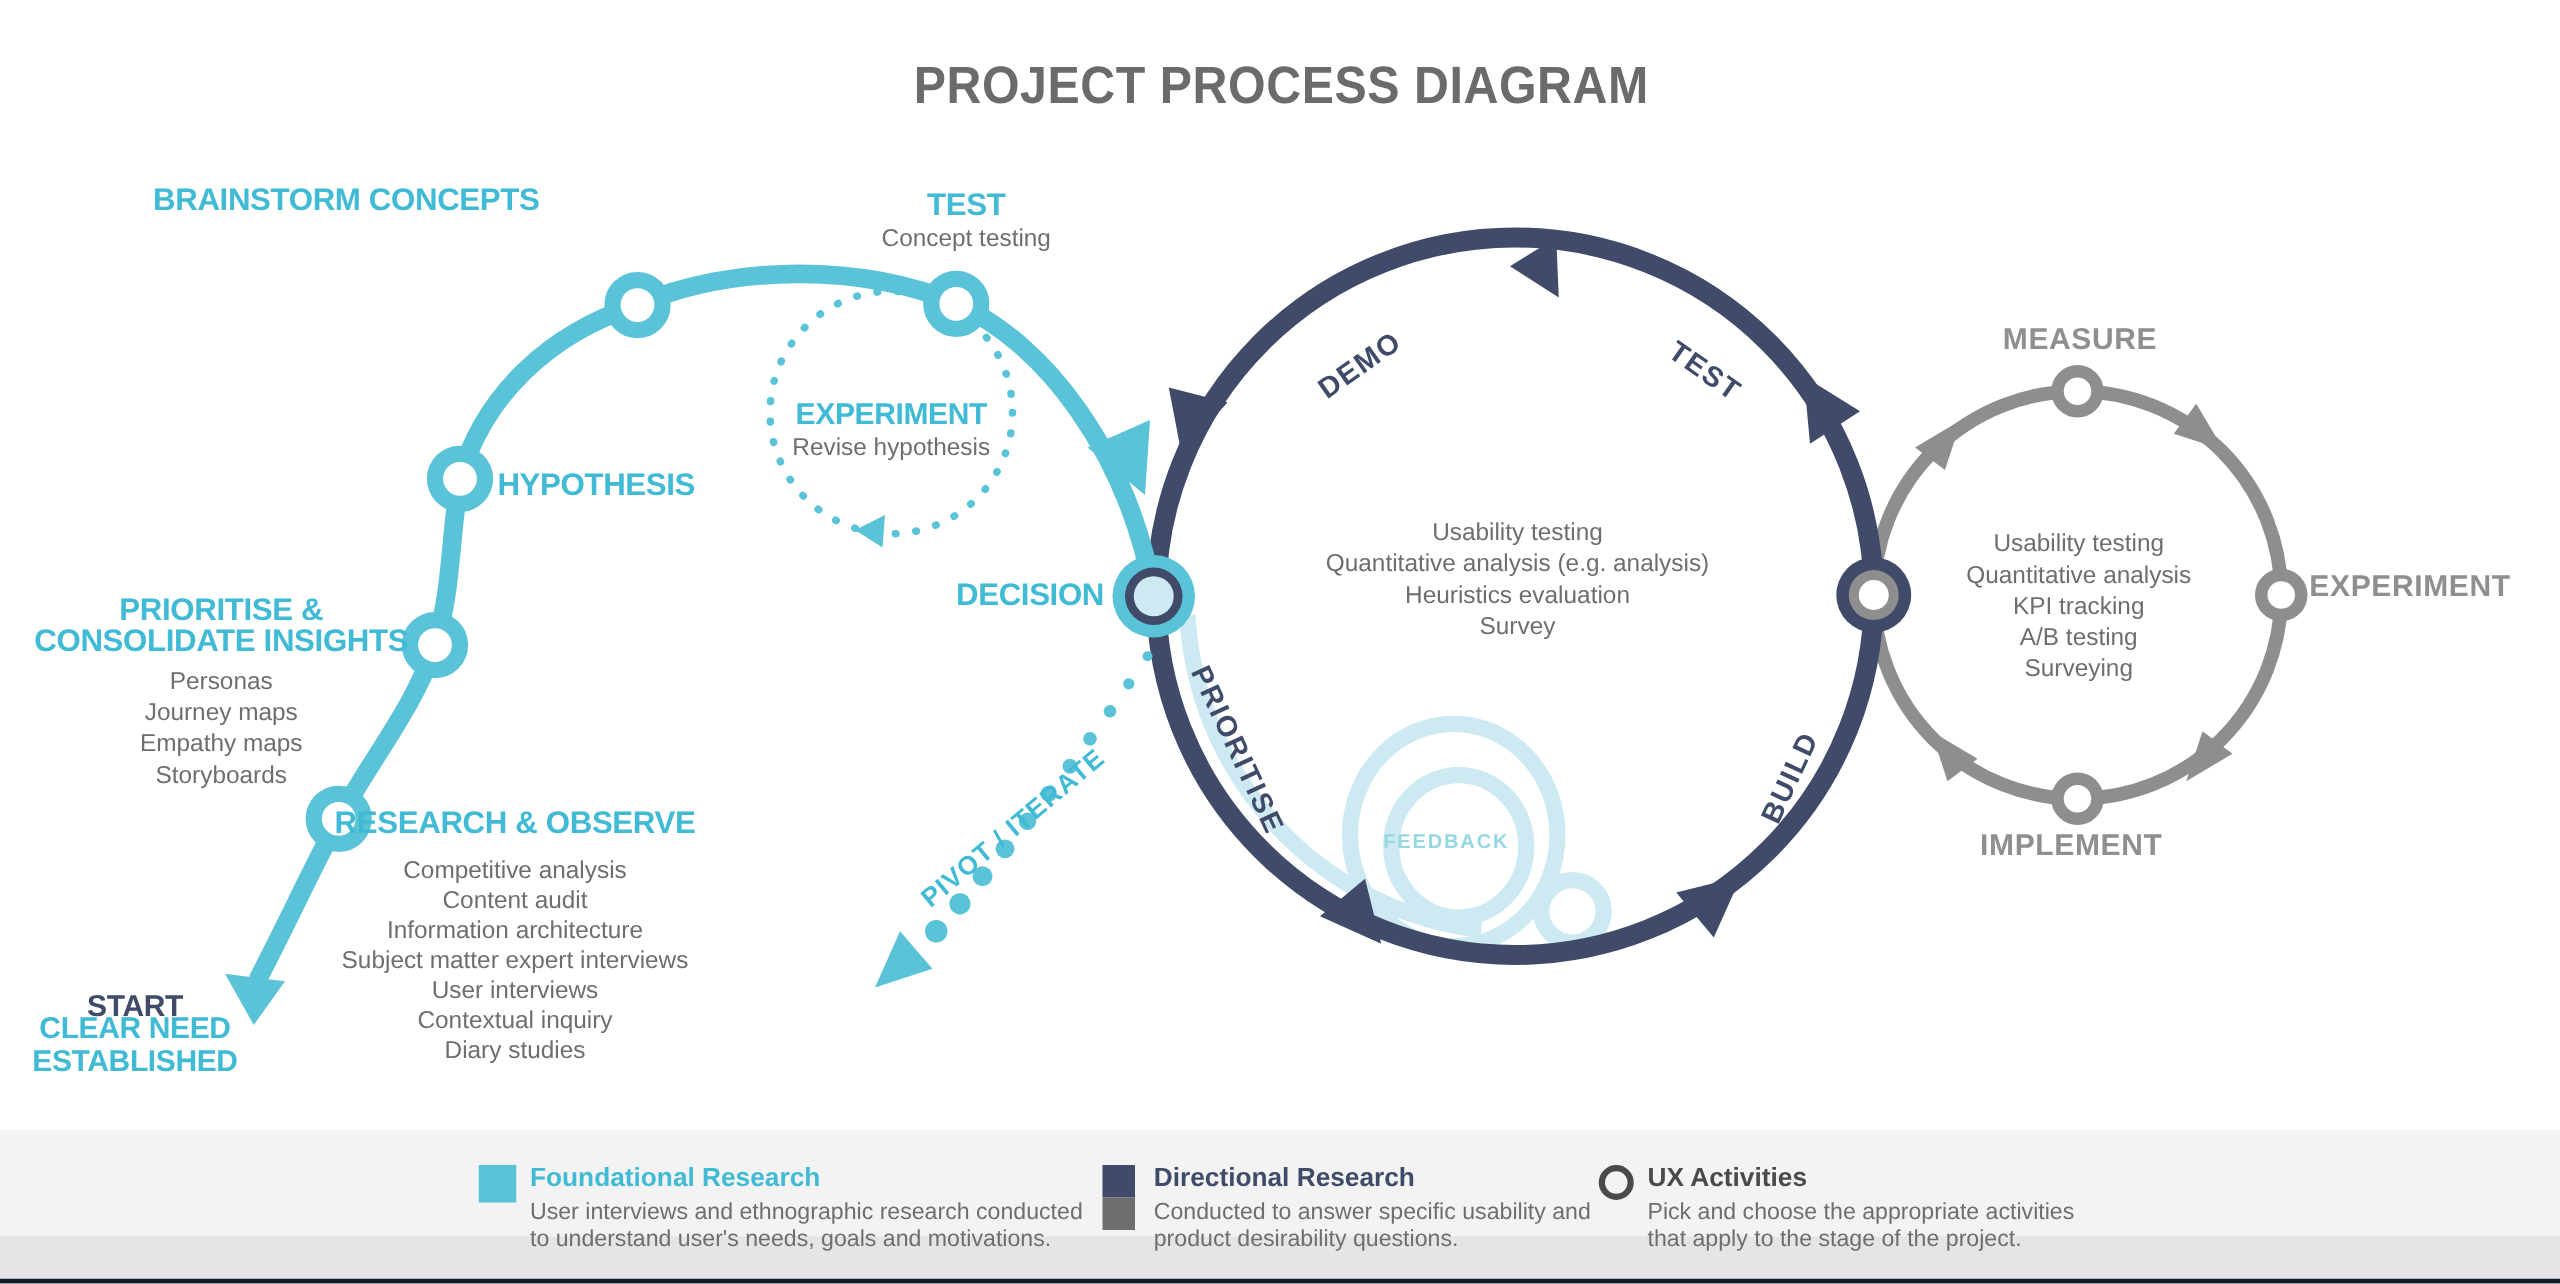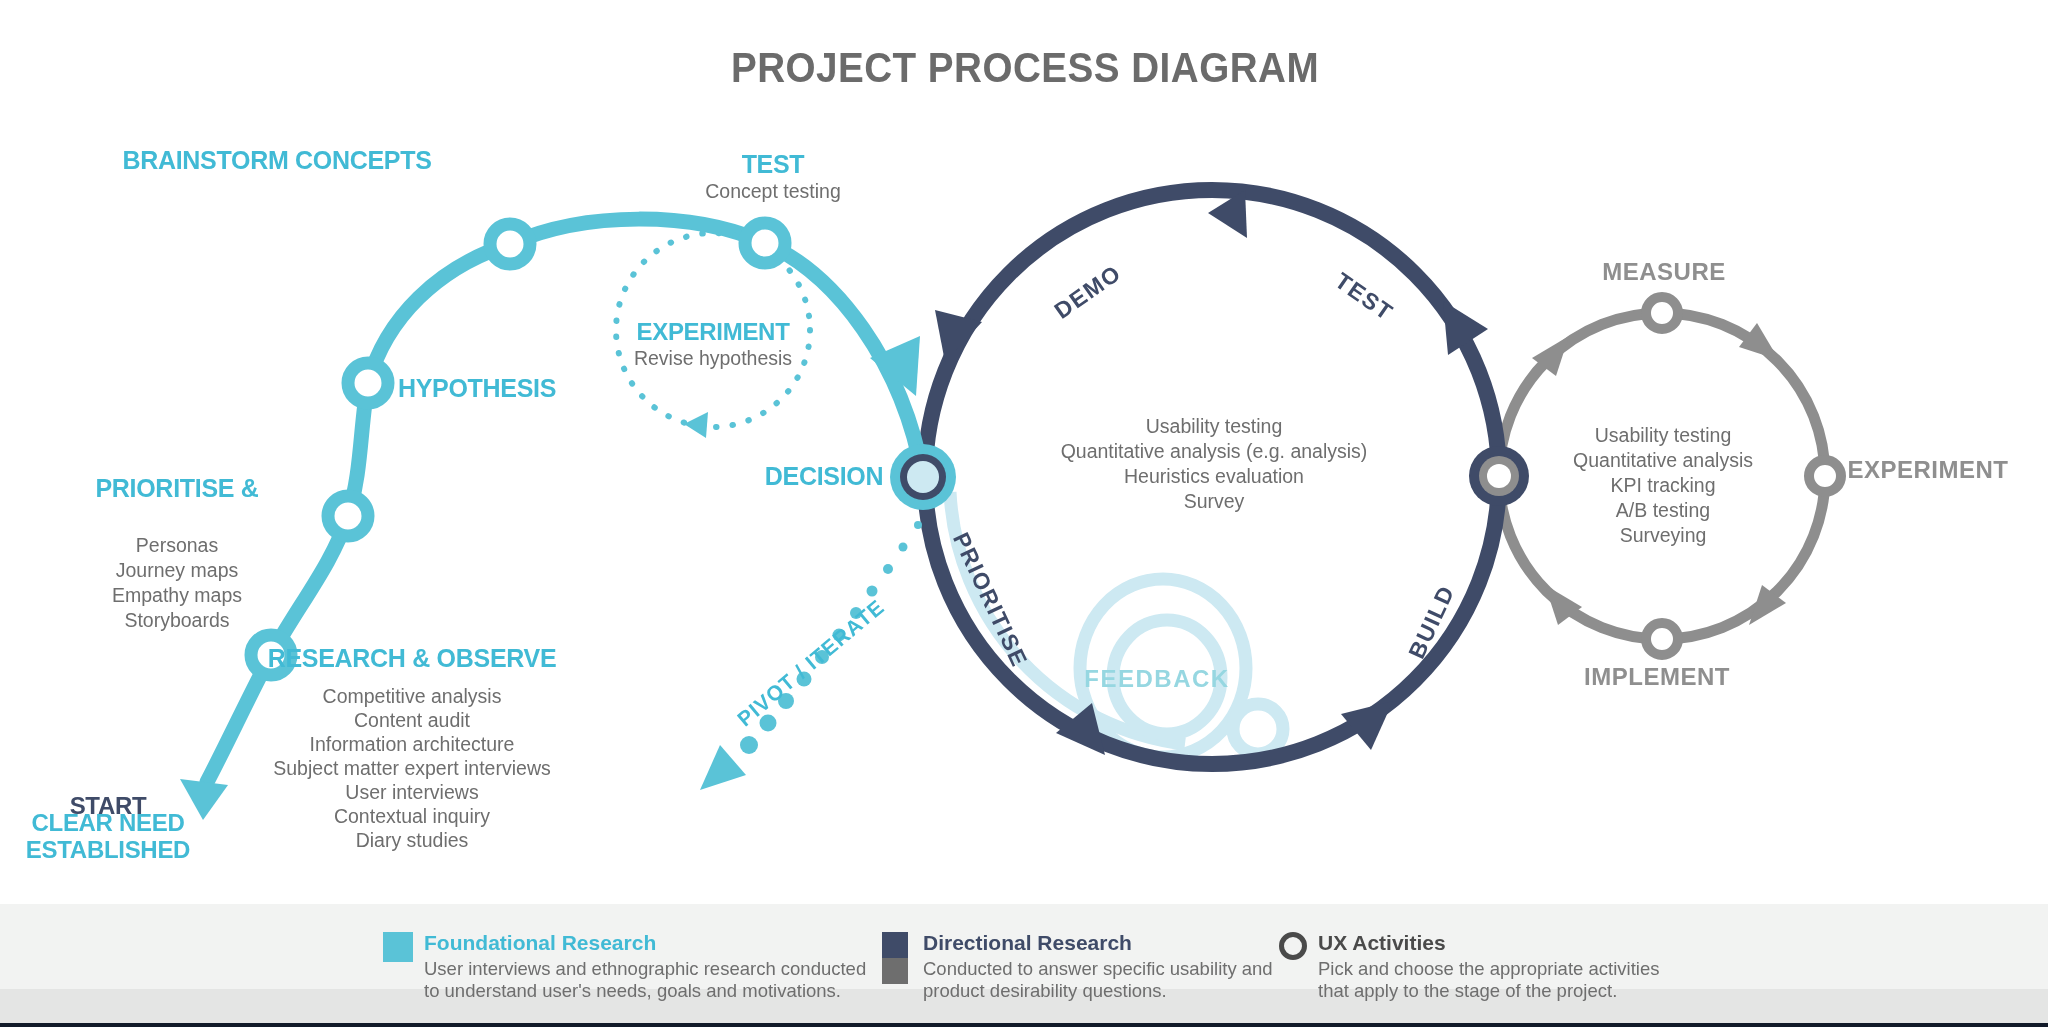"CONSOLIDATE INSIGHTS" div.lbl { html: none -> <div>CONSOLIDATE INSIGHTS</div> }
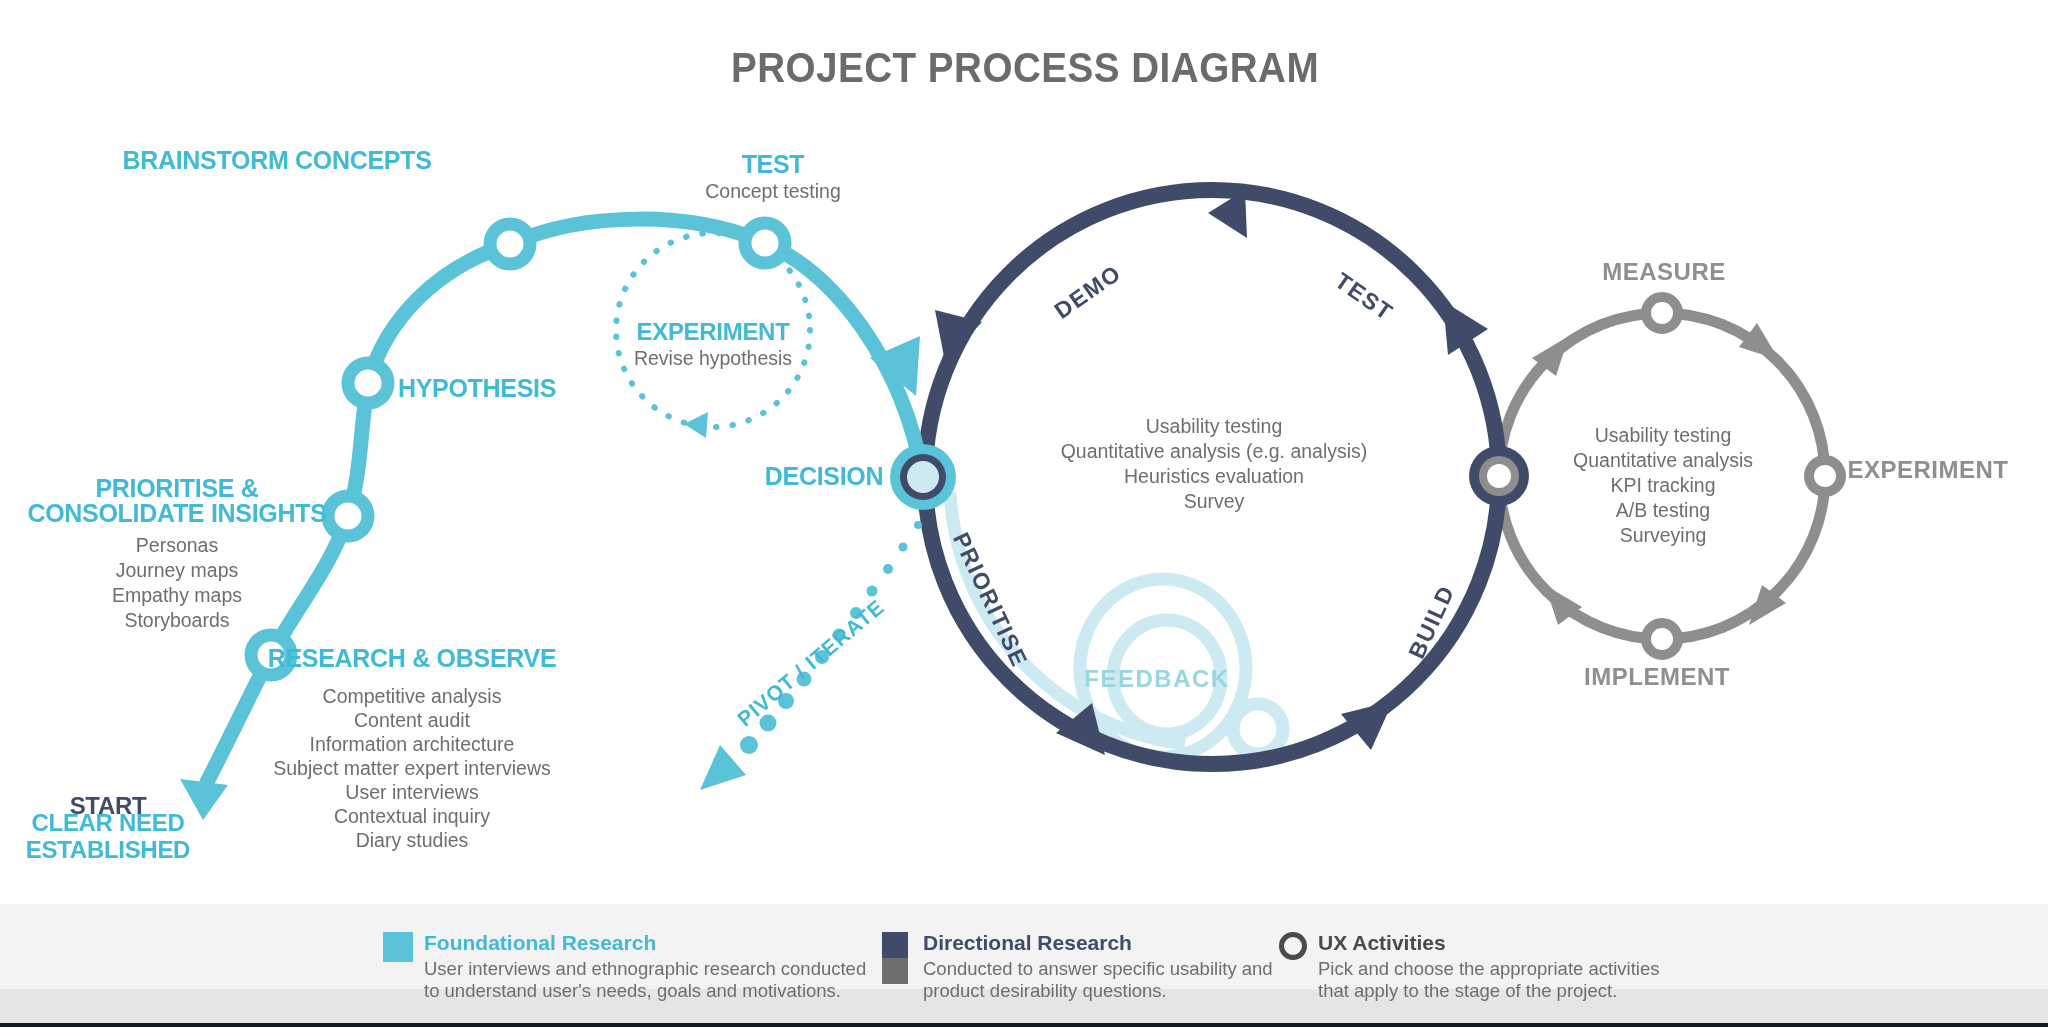"FEEDBACK" .feedback-lbl { font-size: 24px -> 16px }
